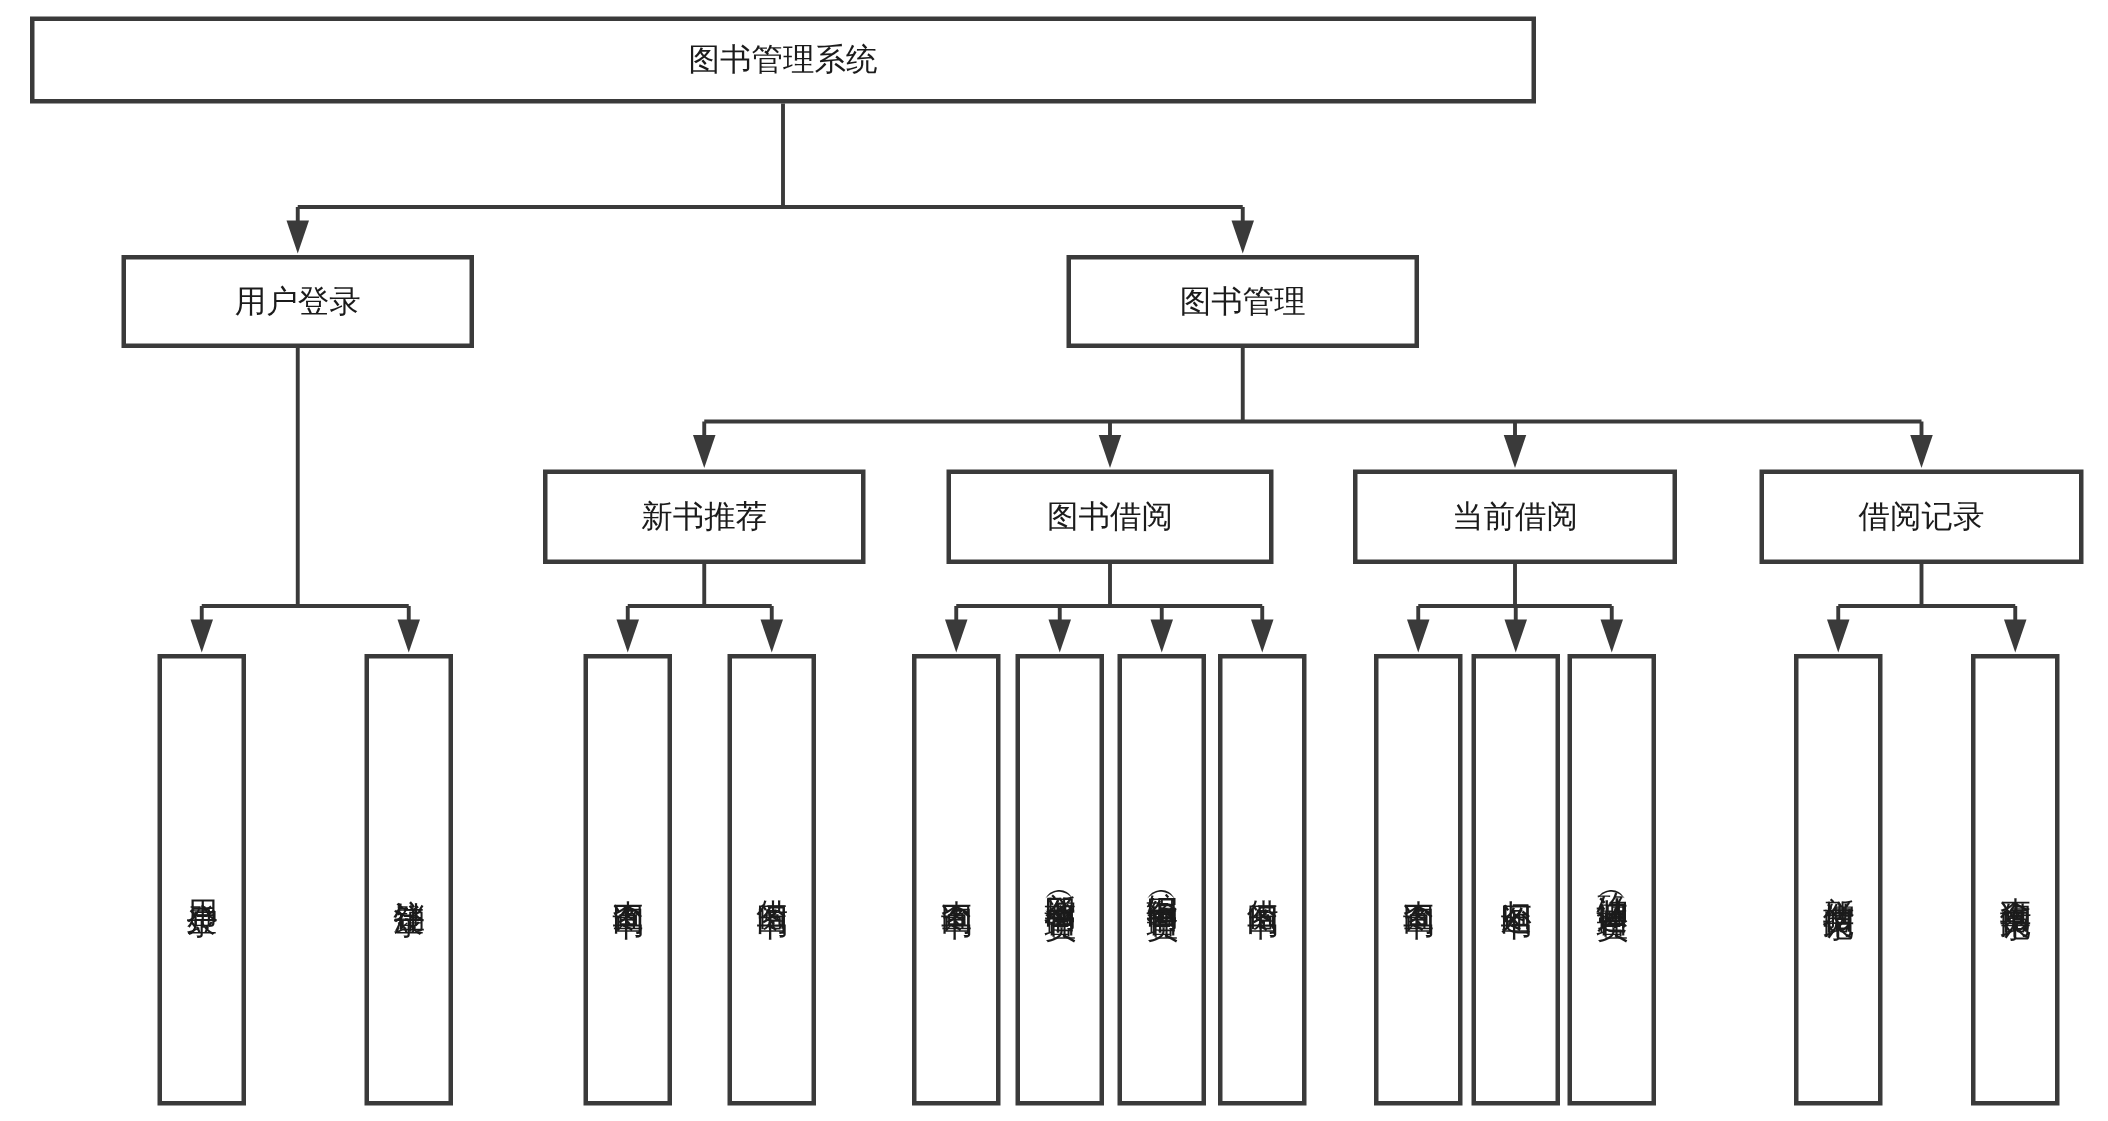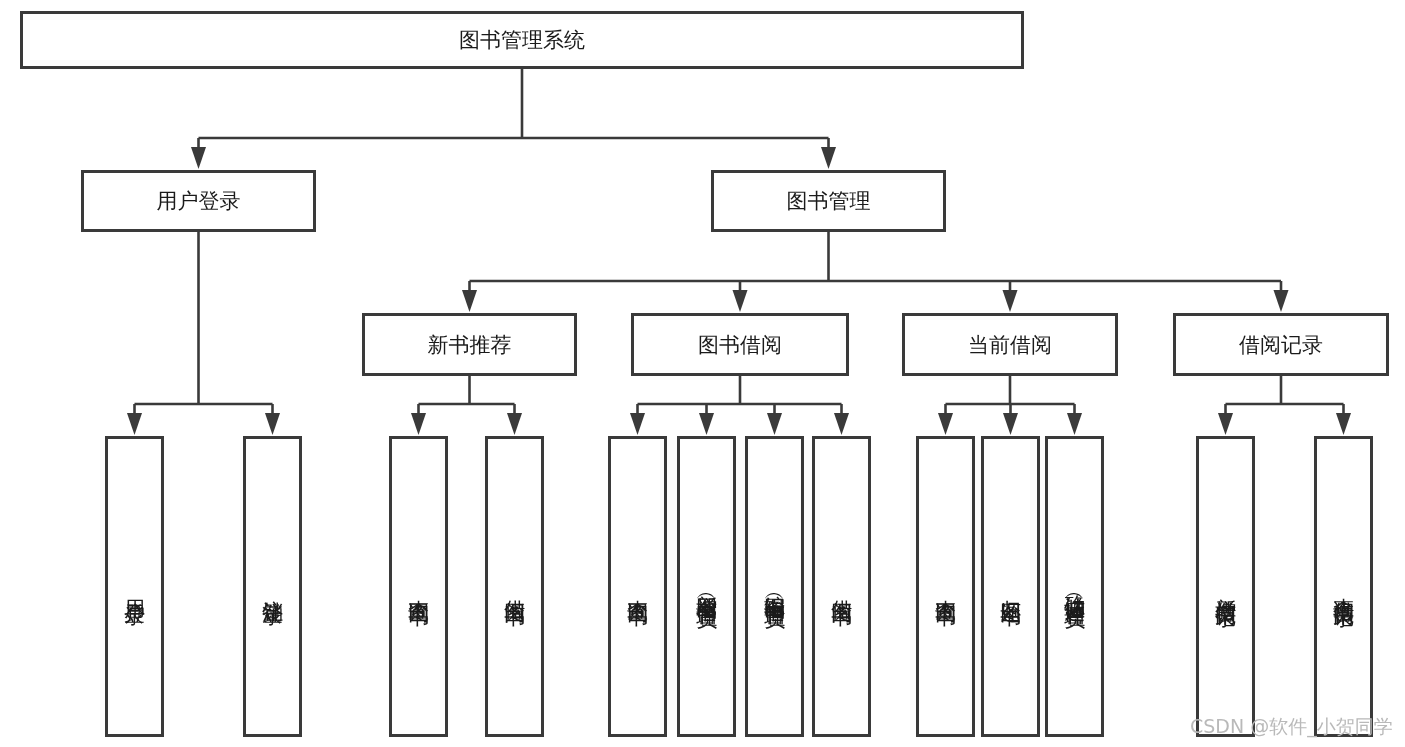"CSDN @软件_小贺同学" div.watermark { html: <div>CSDN @软件_小贺同学</div> -> none }
